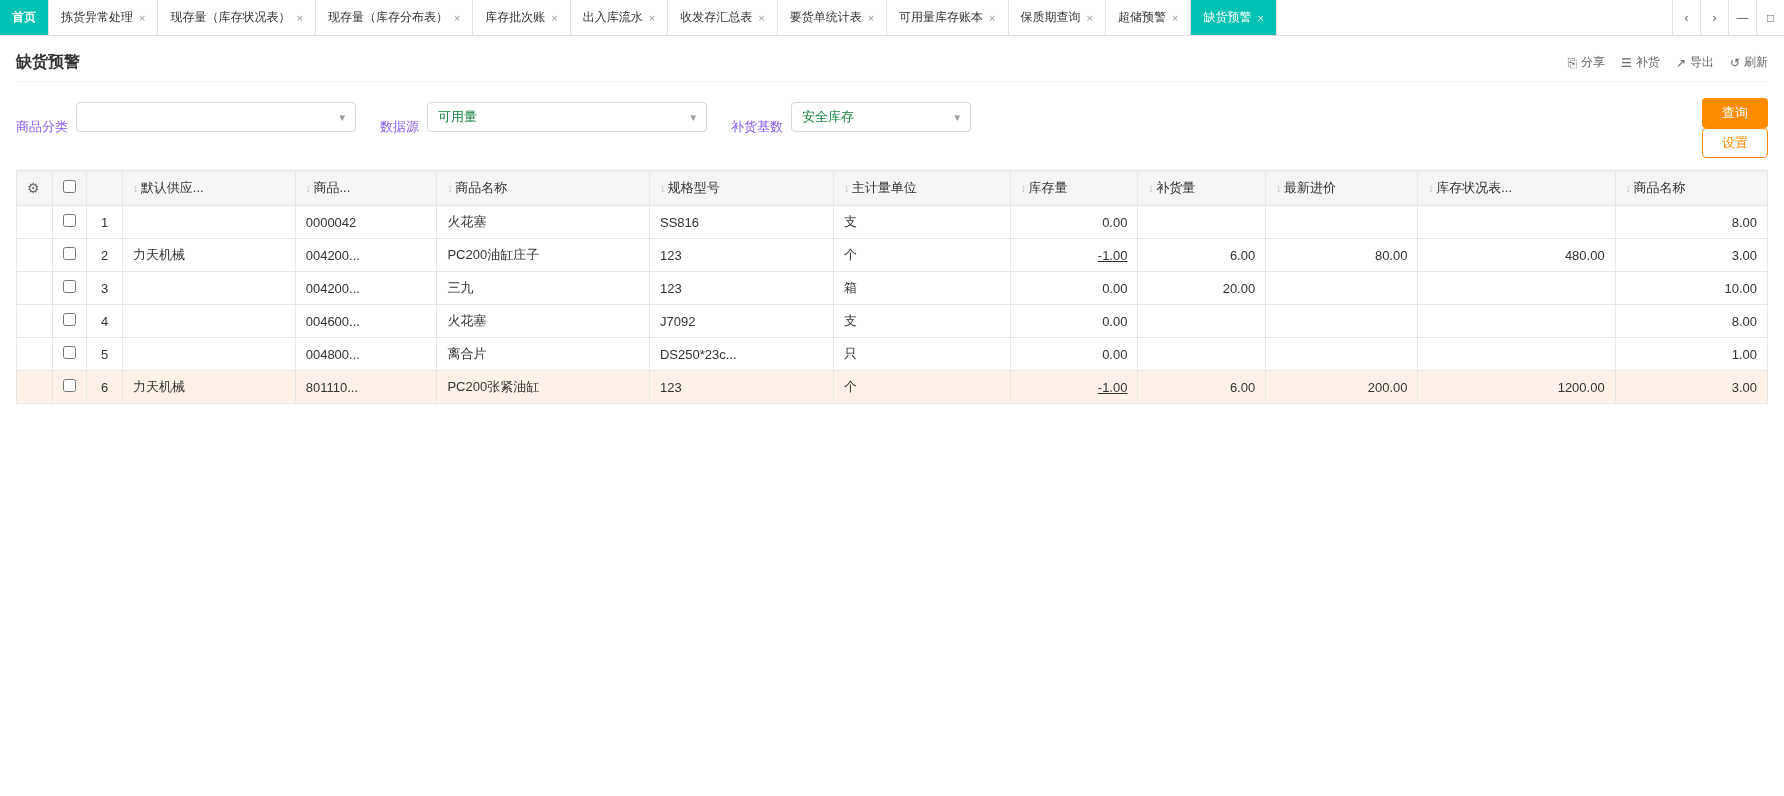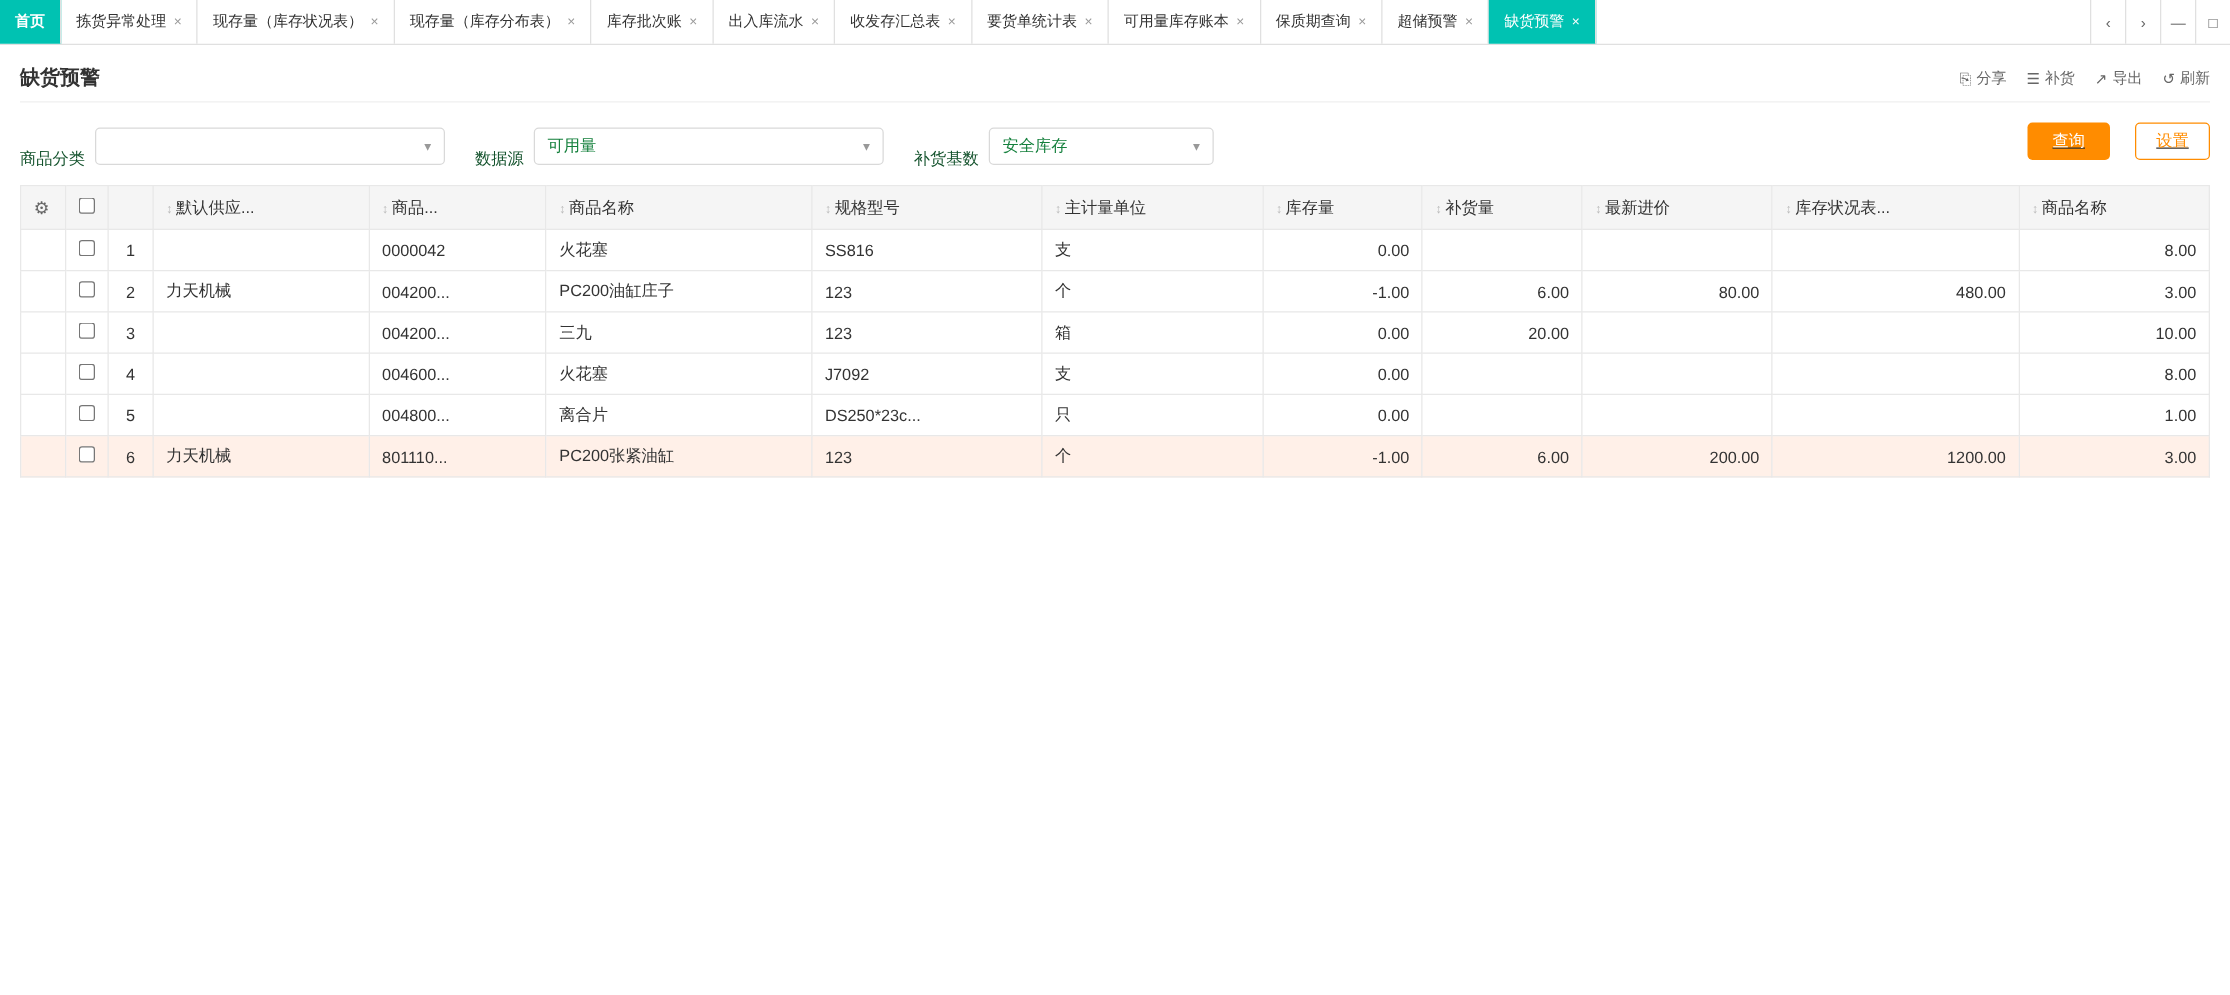"查询" .filter-actions { flex-direction: row -> column; gap: 20px -> 0; text-decoration: underline -> none }
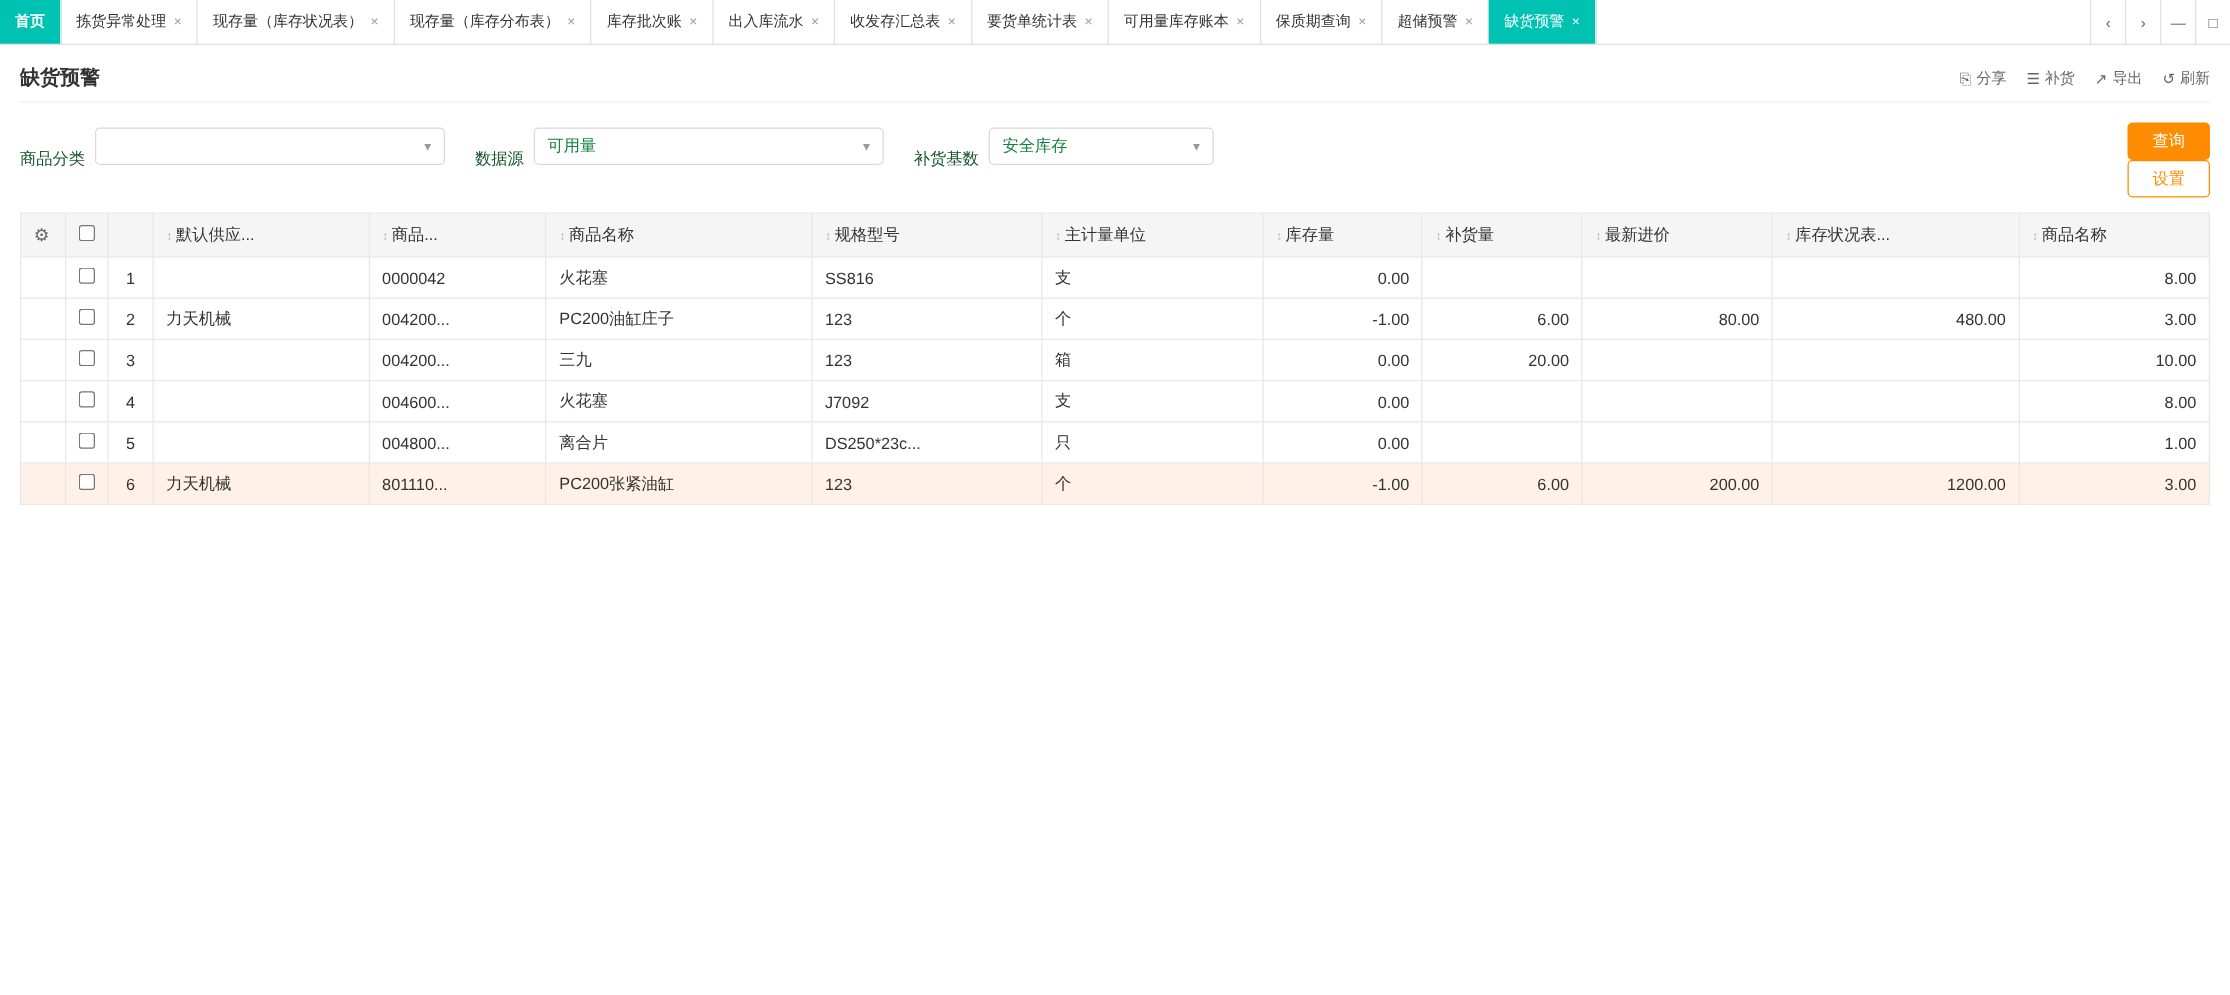"商品分类" .filter-label { color: #14532d -> #8b5cf6 }
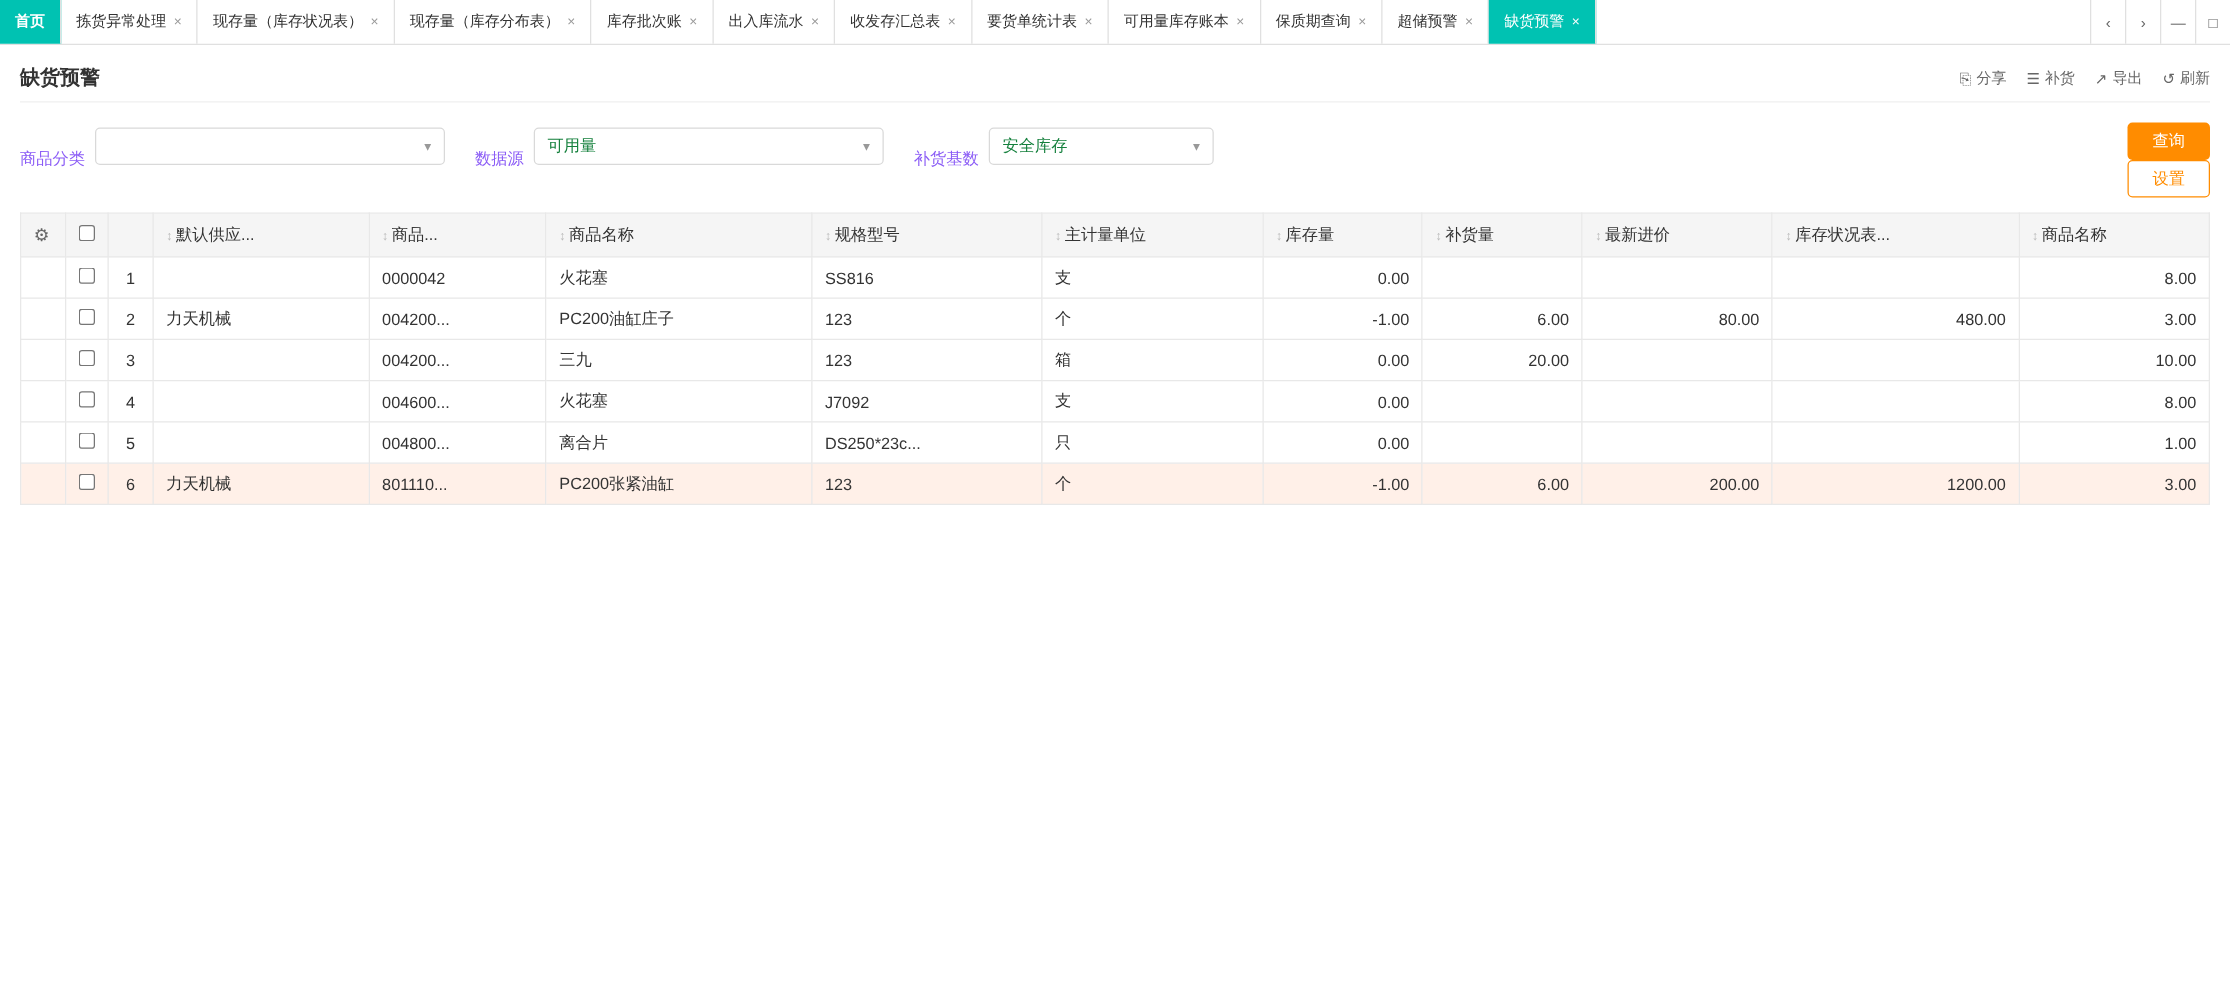"-1.00" .negative { text-decoration: none -> underline }
